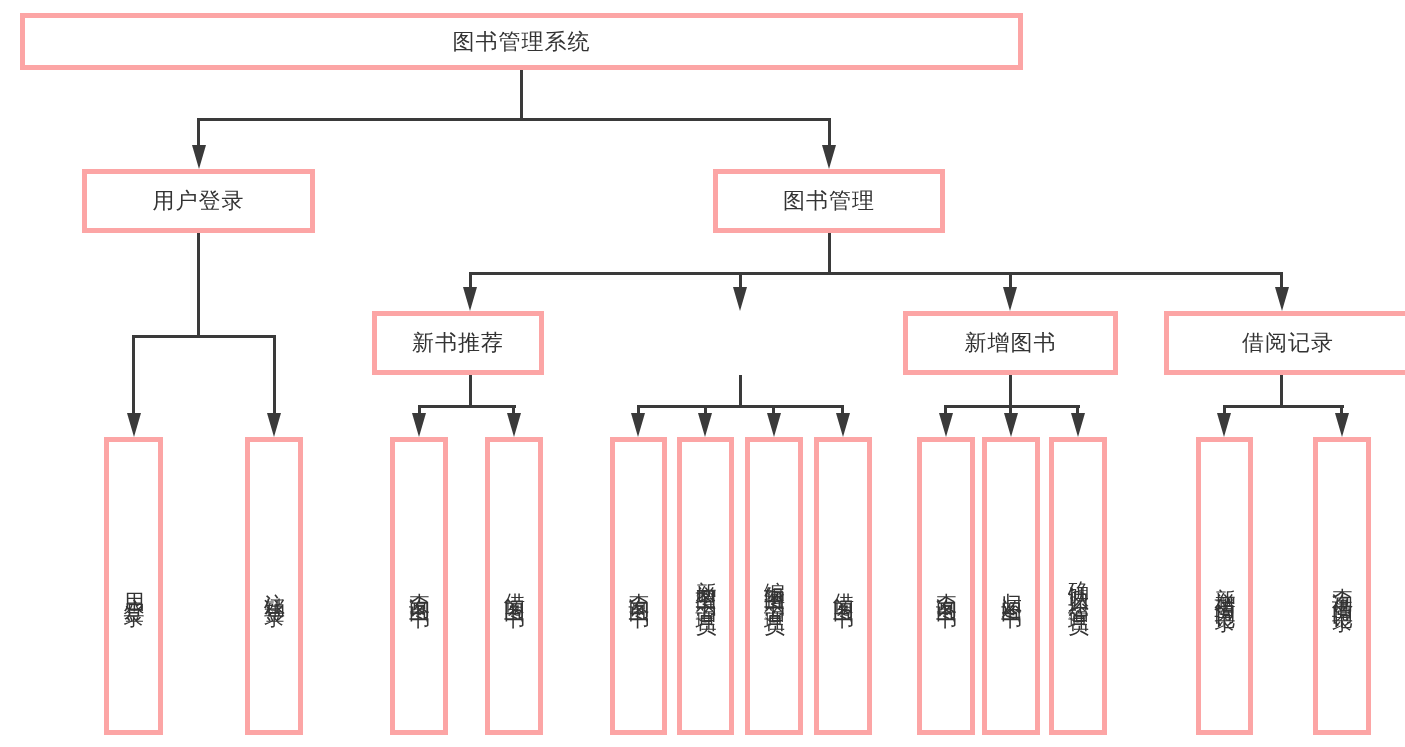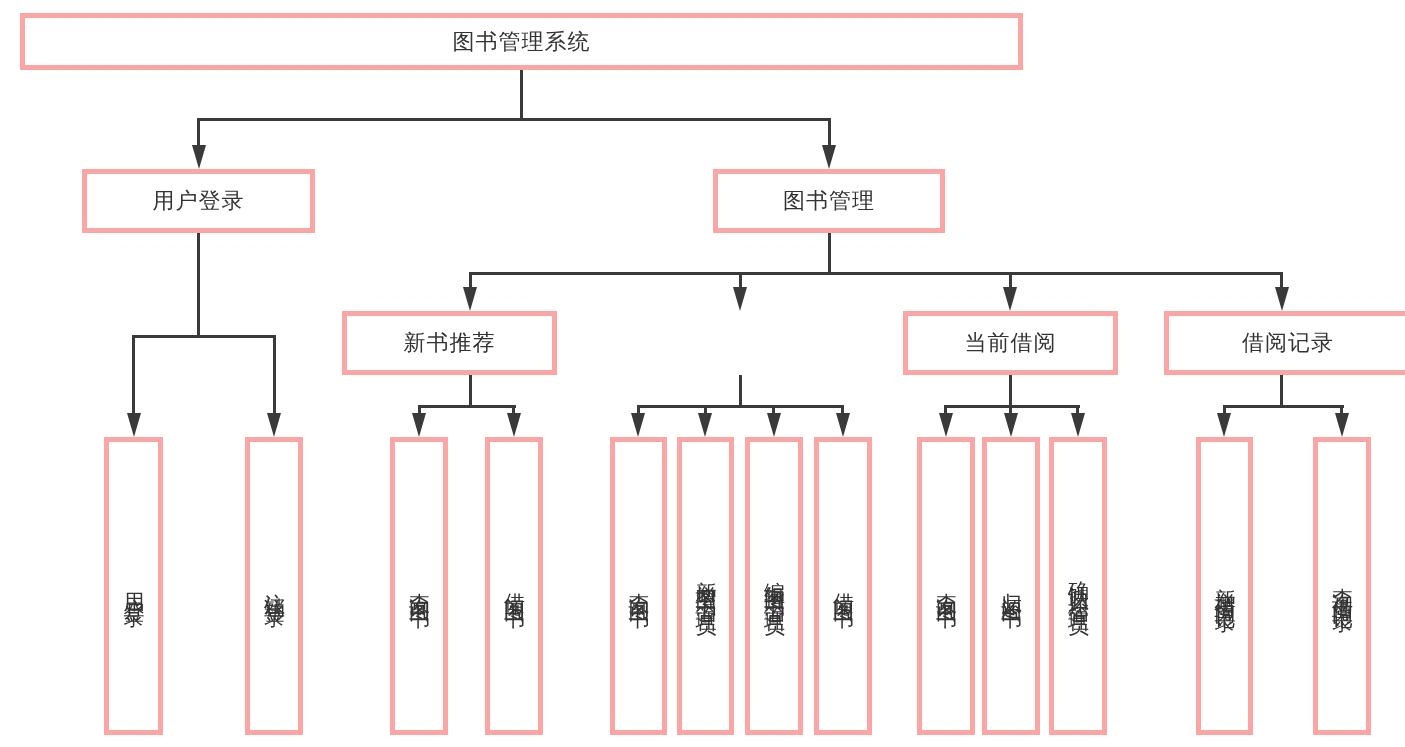"新书推荐" div.box { left: 342px -> 372px; width: 215px -> 172px }
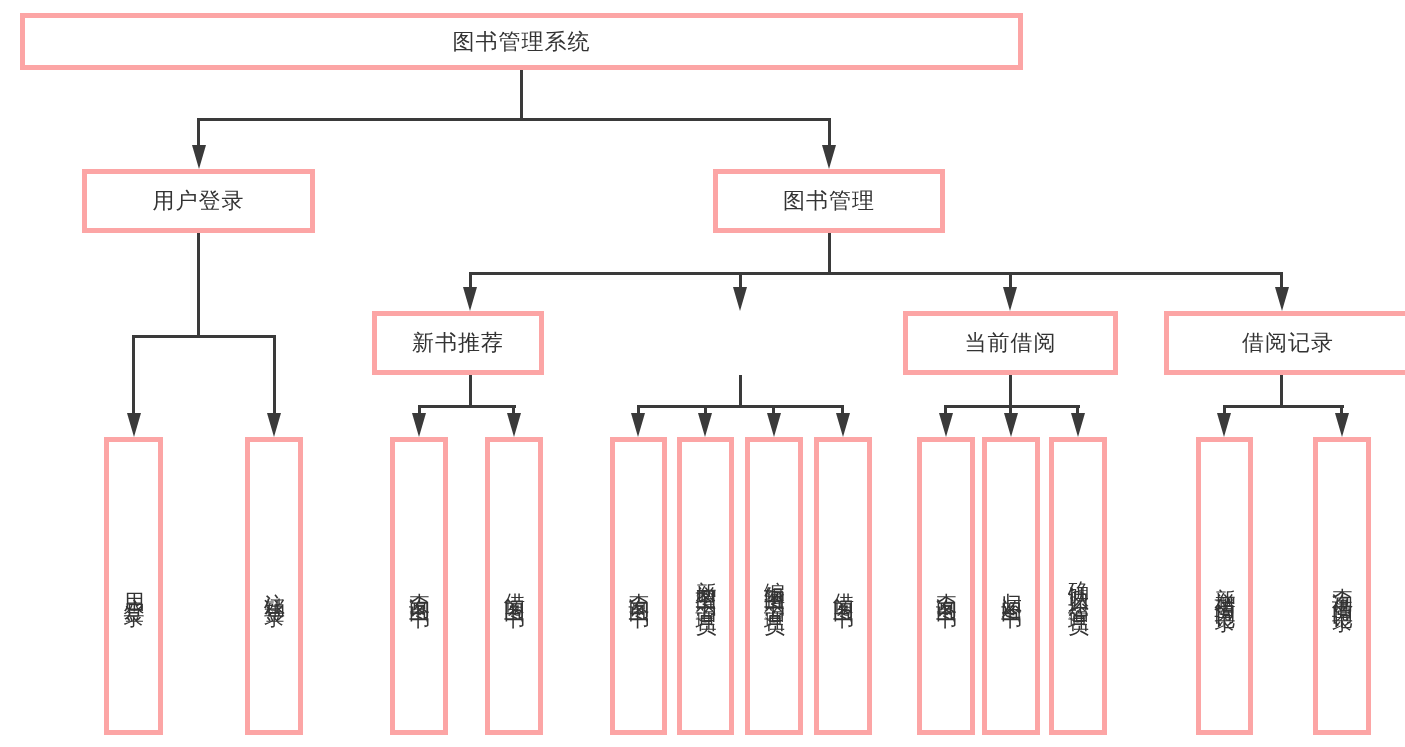"当前借阅" span { text: 当前借阅 -> 新增图书 }
